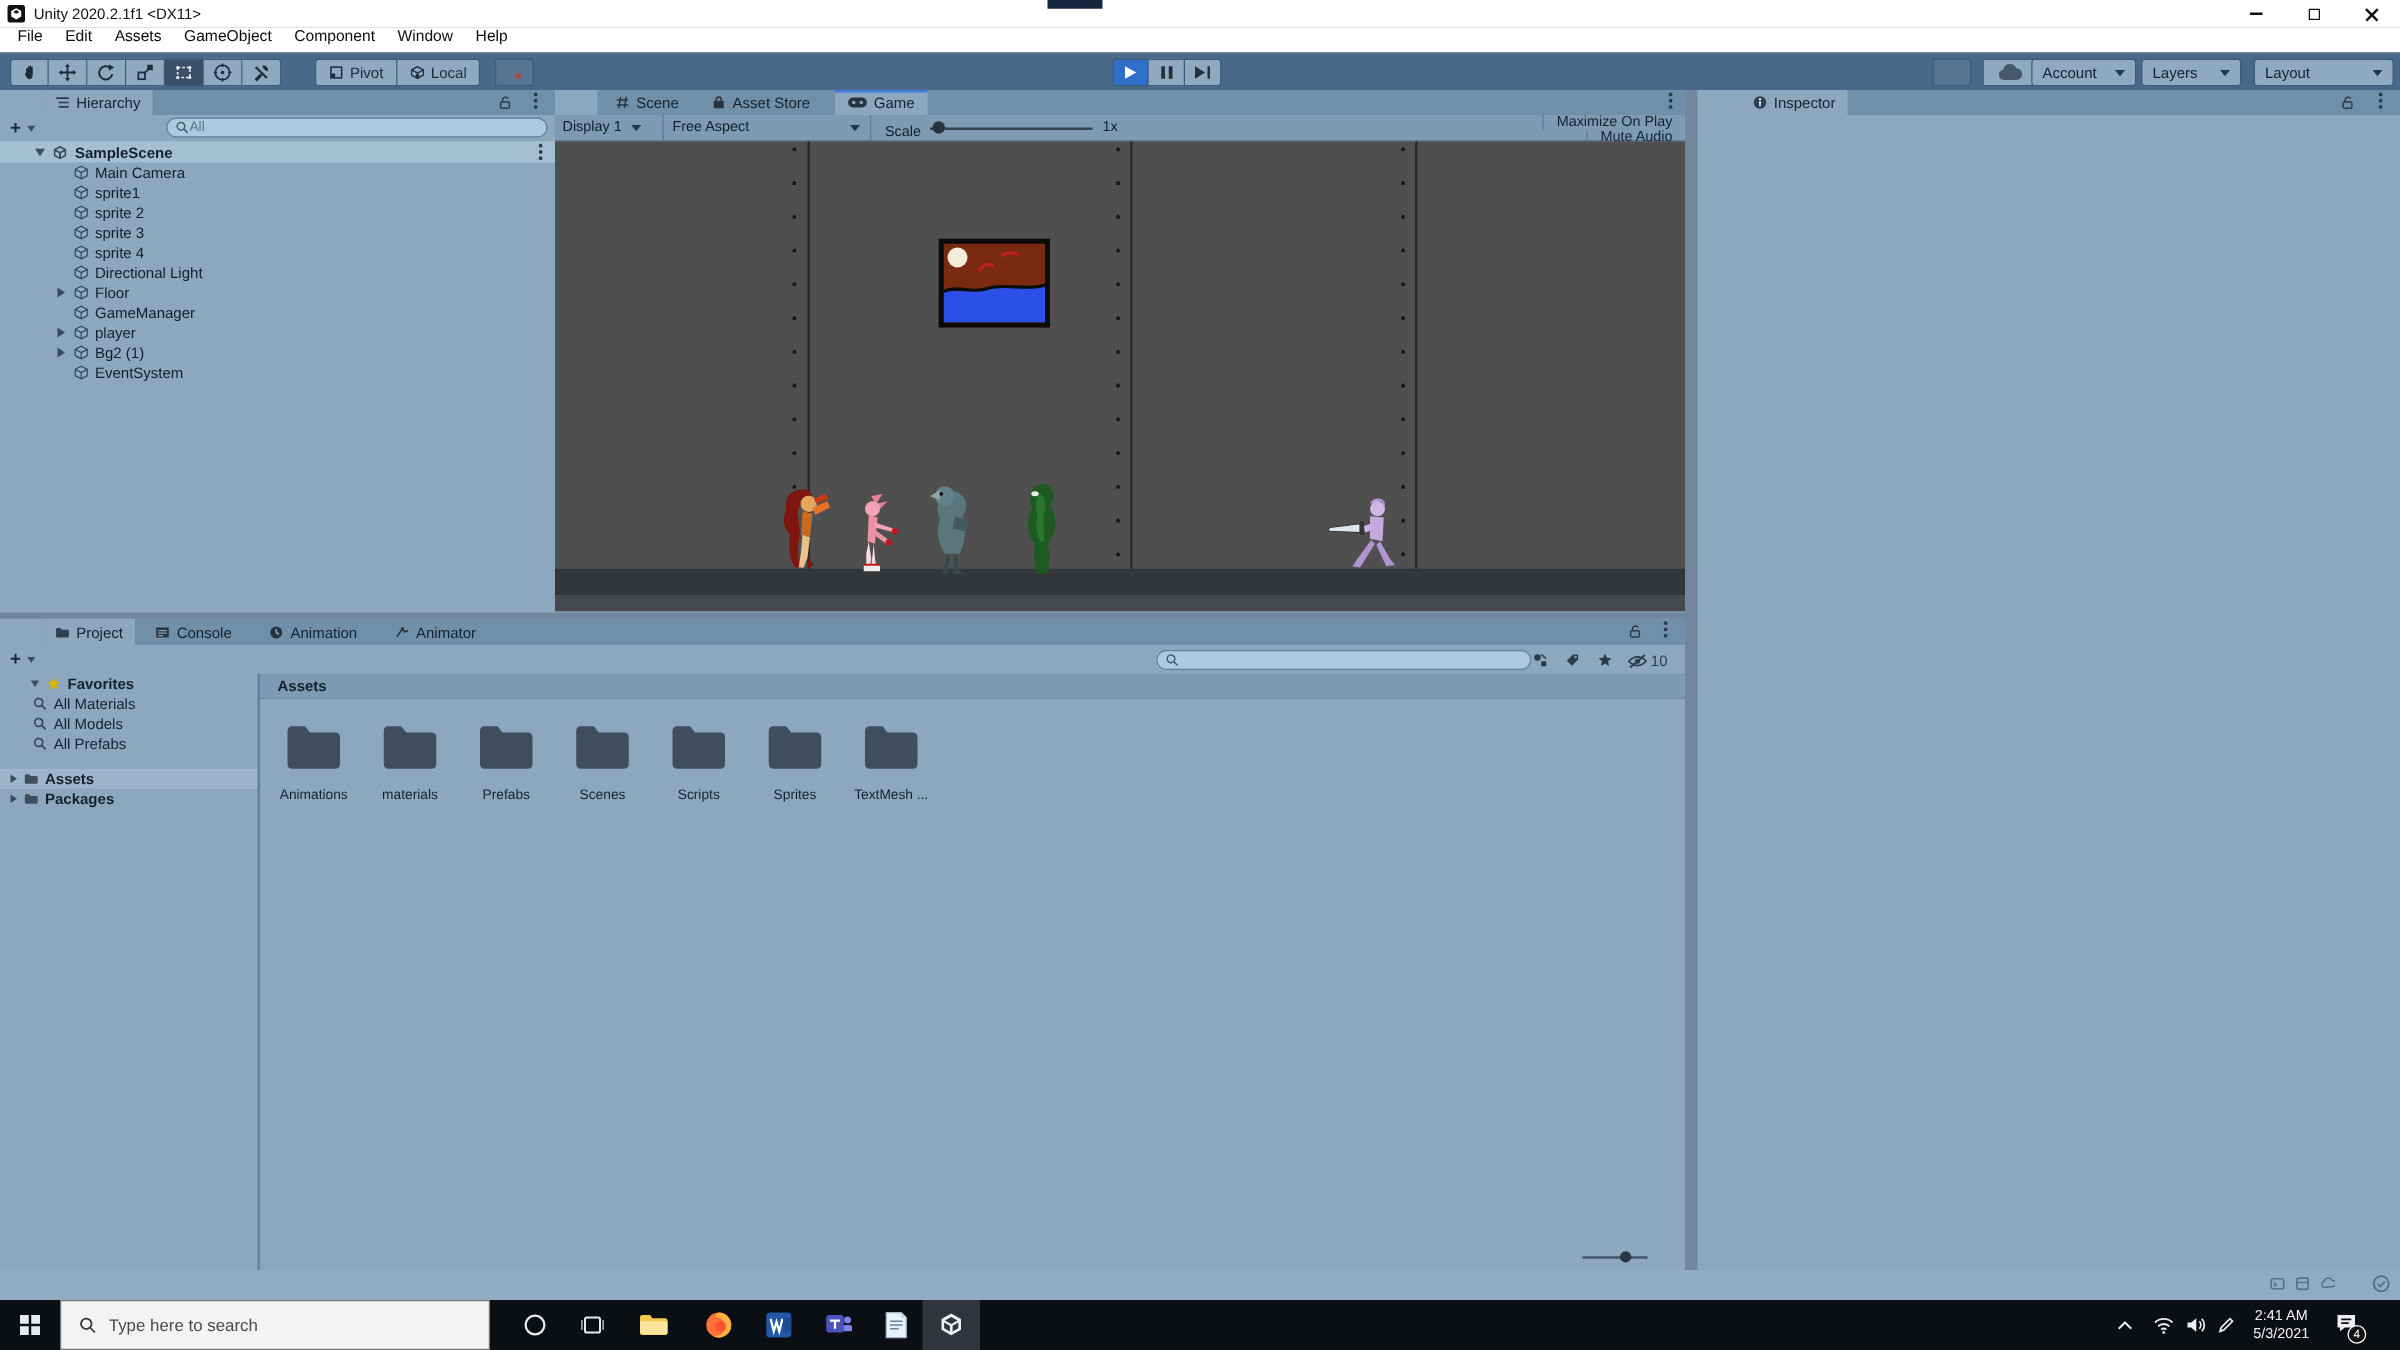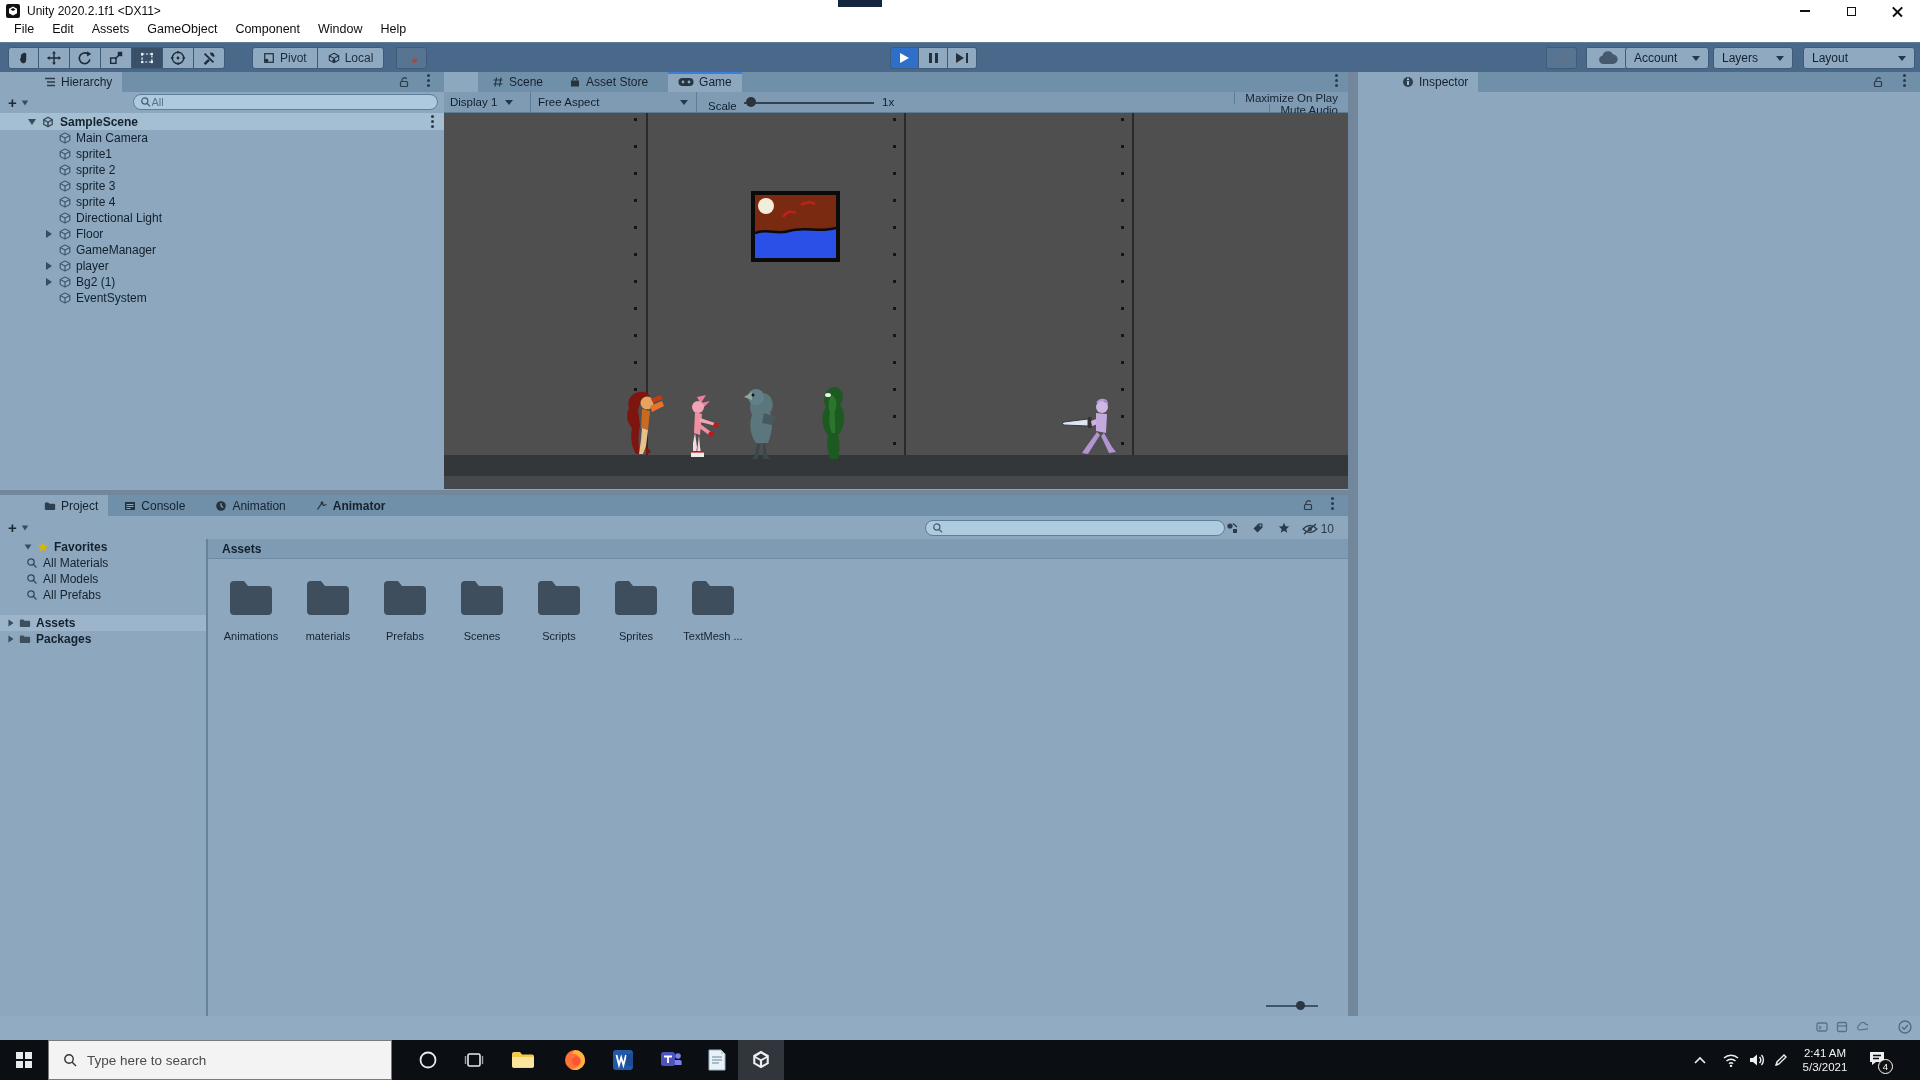"Animator" div.tab { font-weight: bold -> none }
